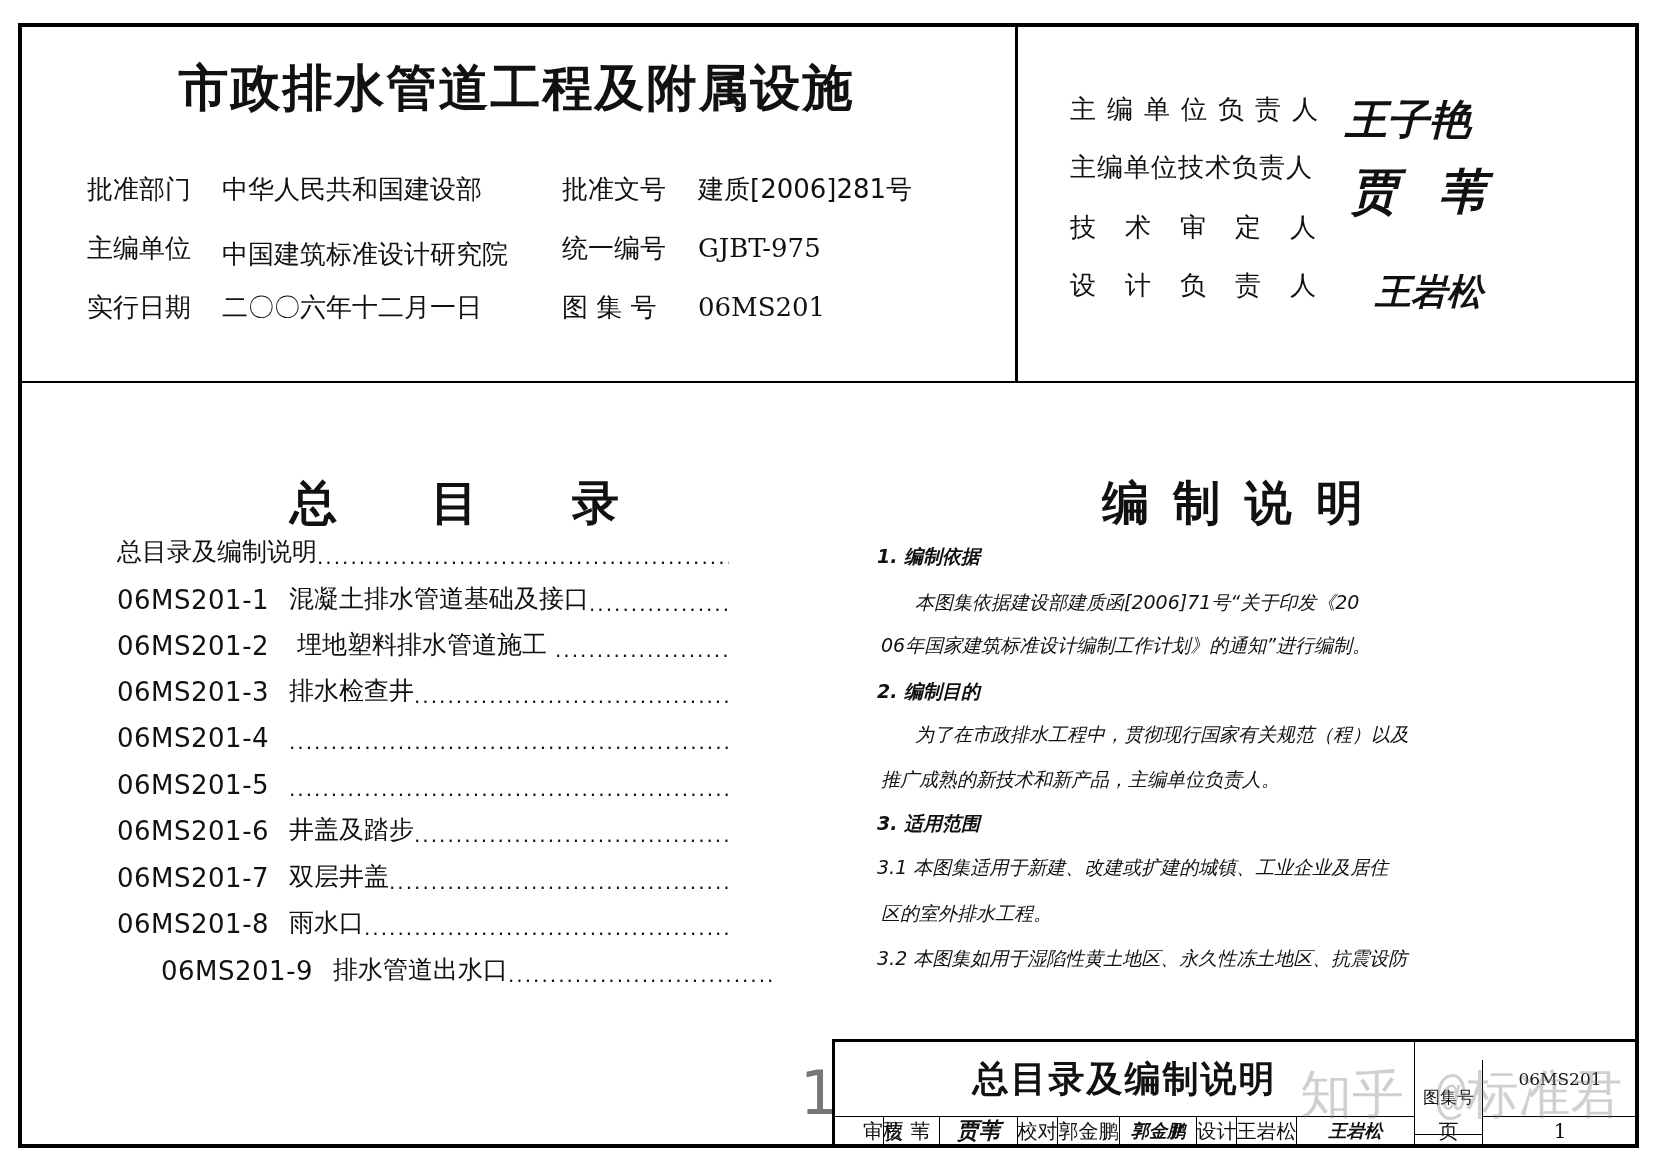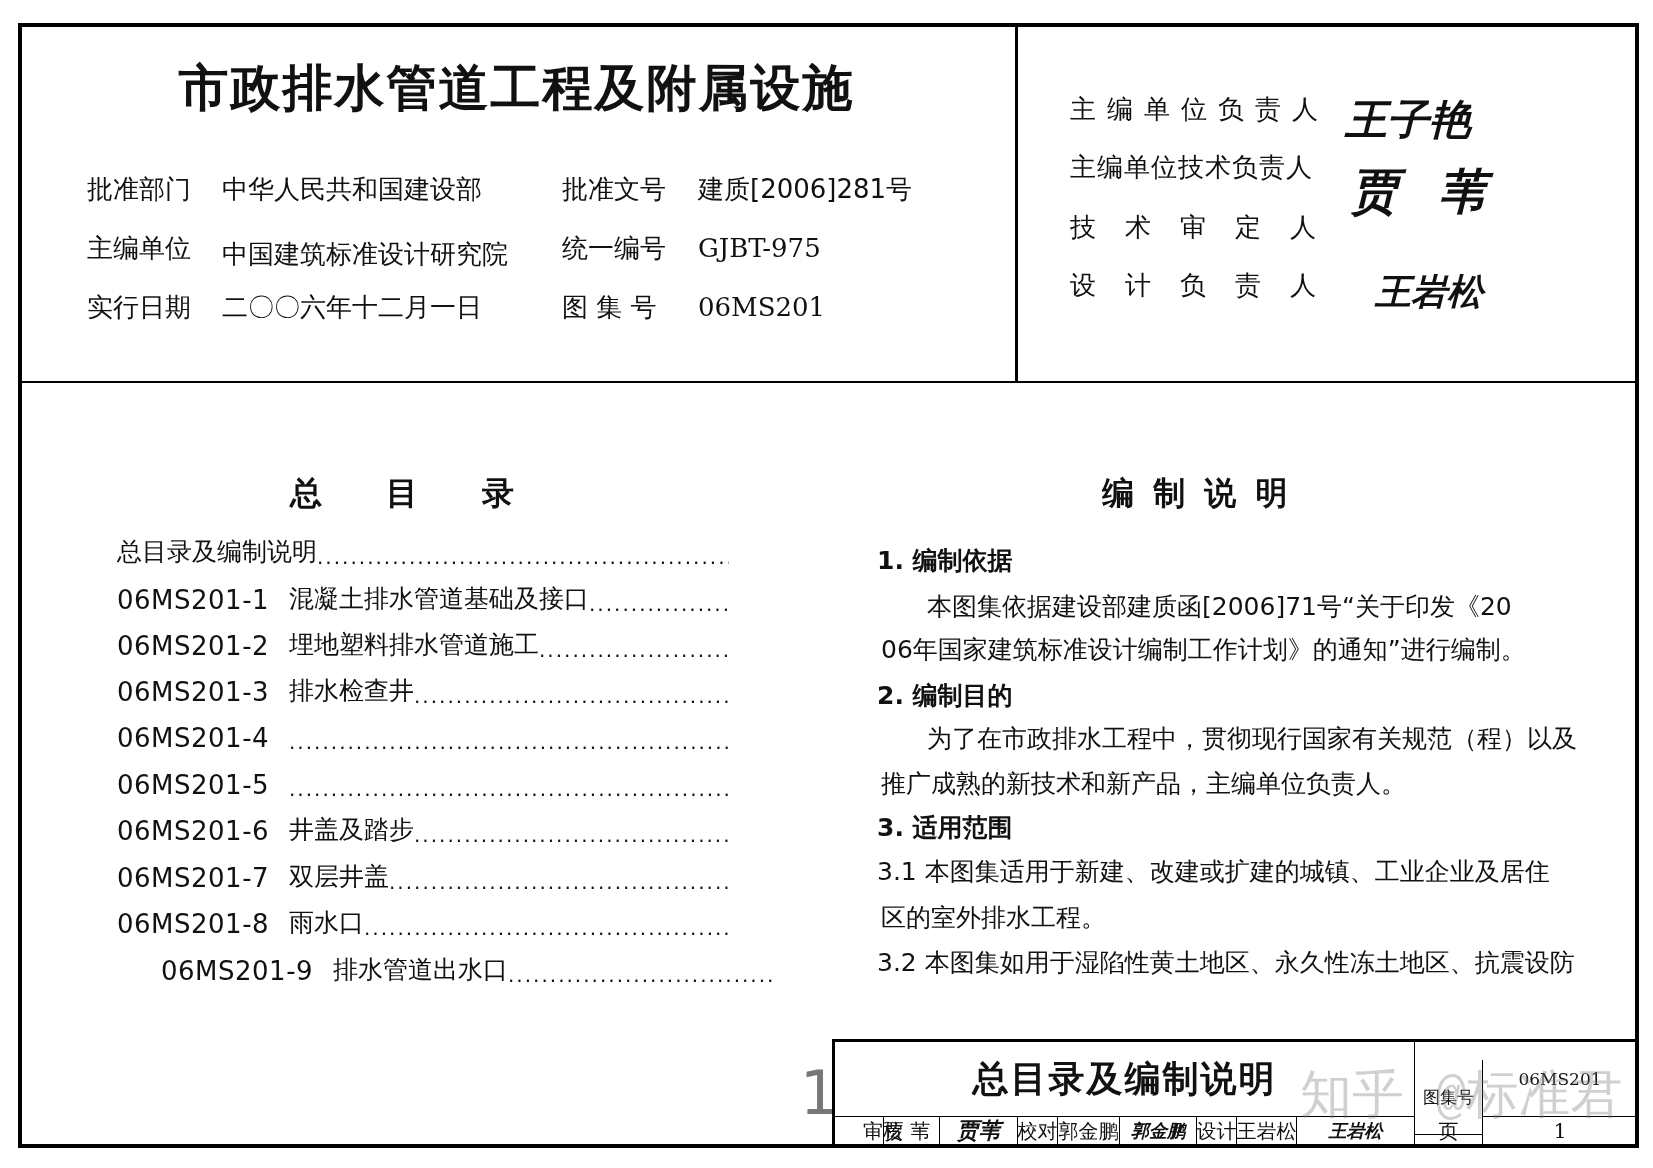"总 目 录" .sec-title { font-size: 32px -> 47px }
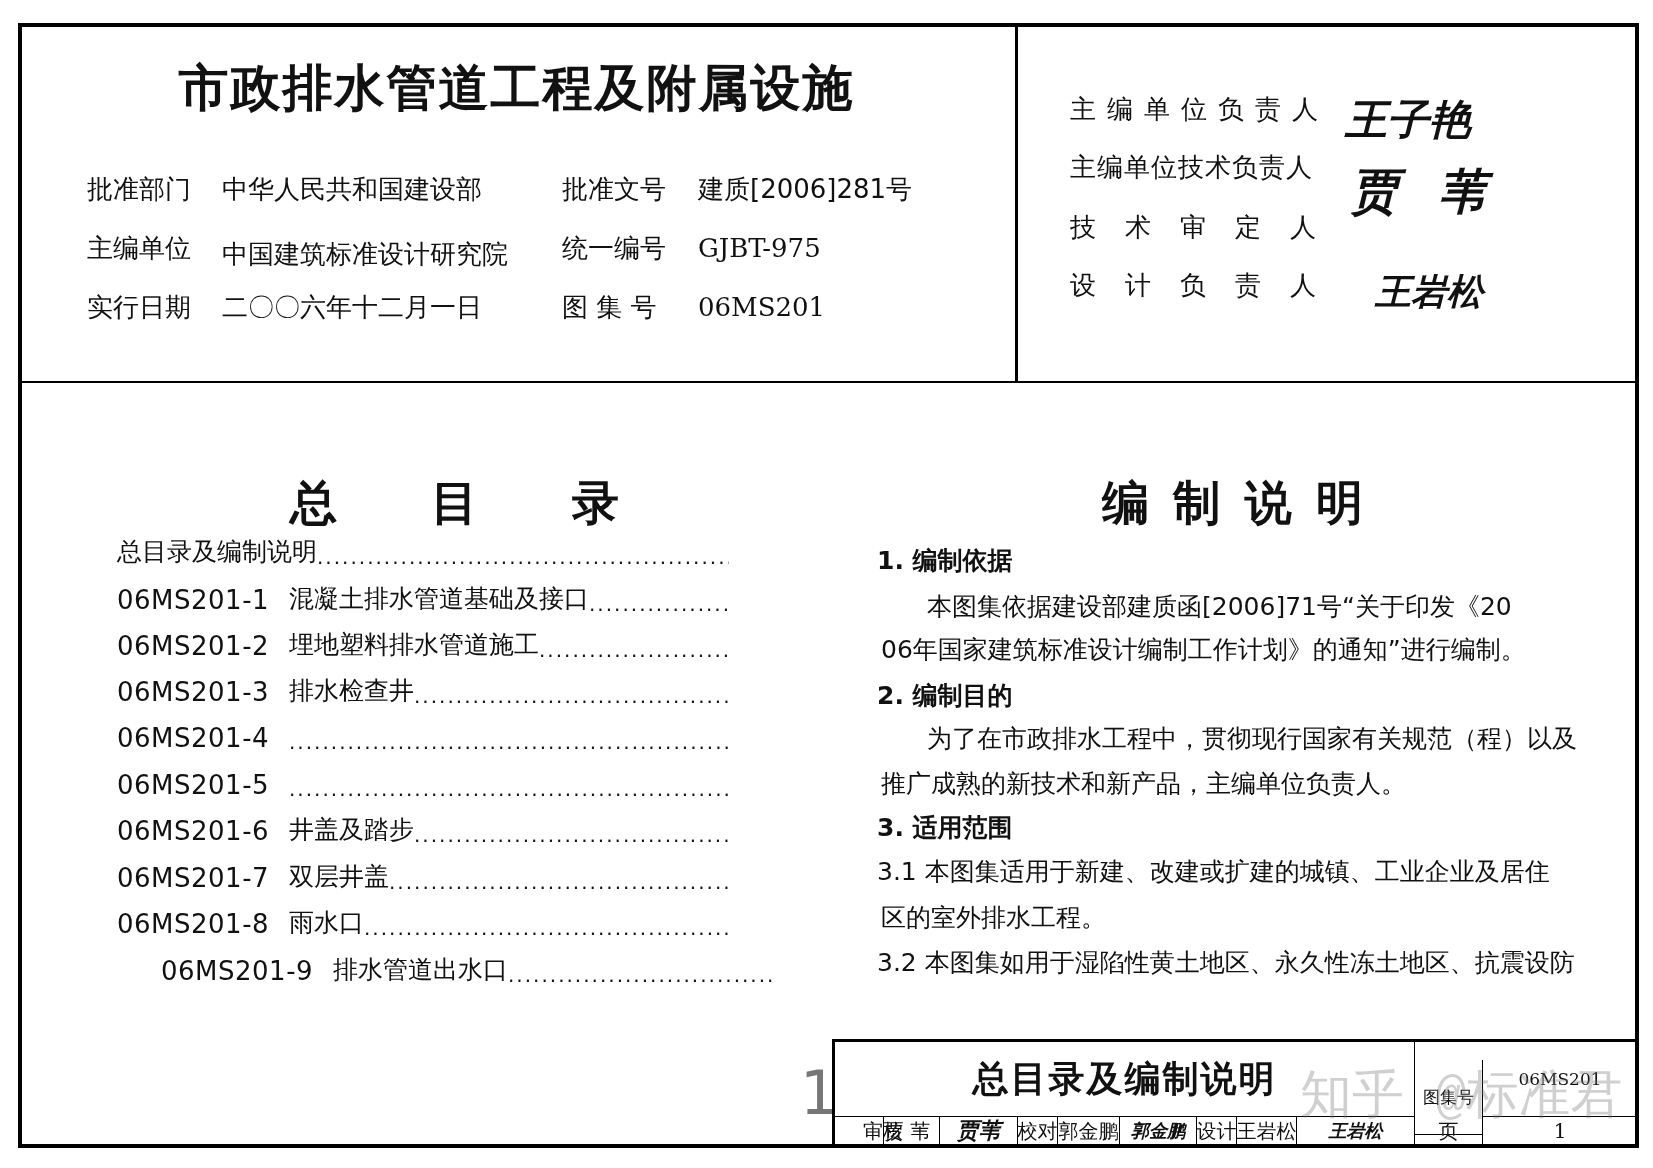"1. 编制依据" .desc { font-size: 25px -> 19px; font-style: none -> italic }
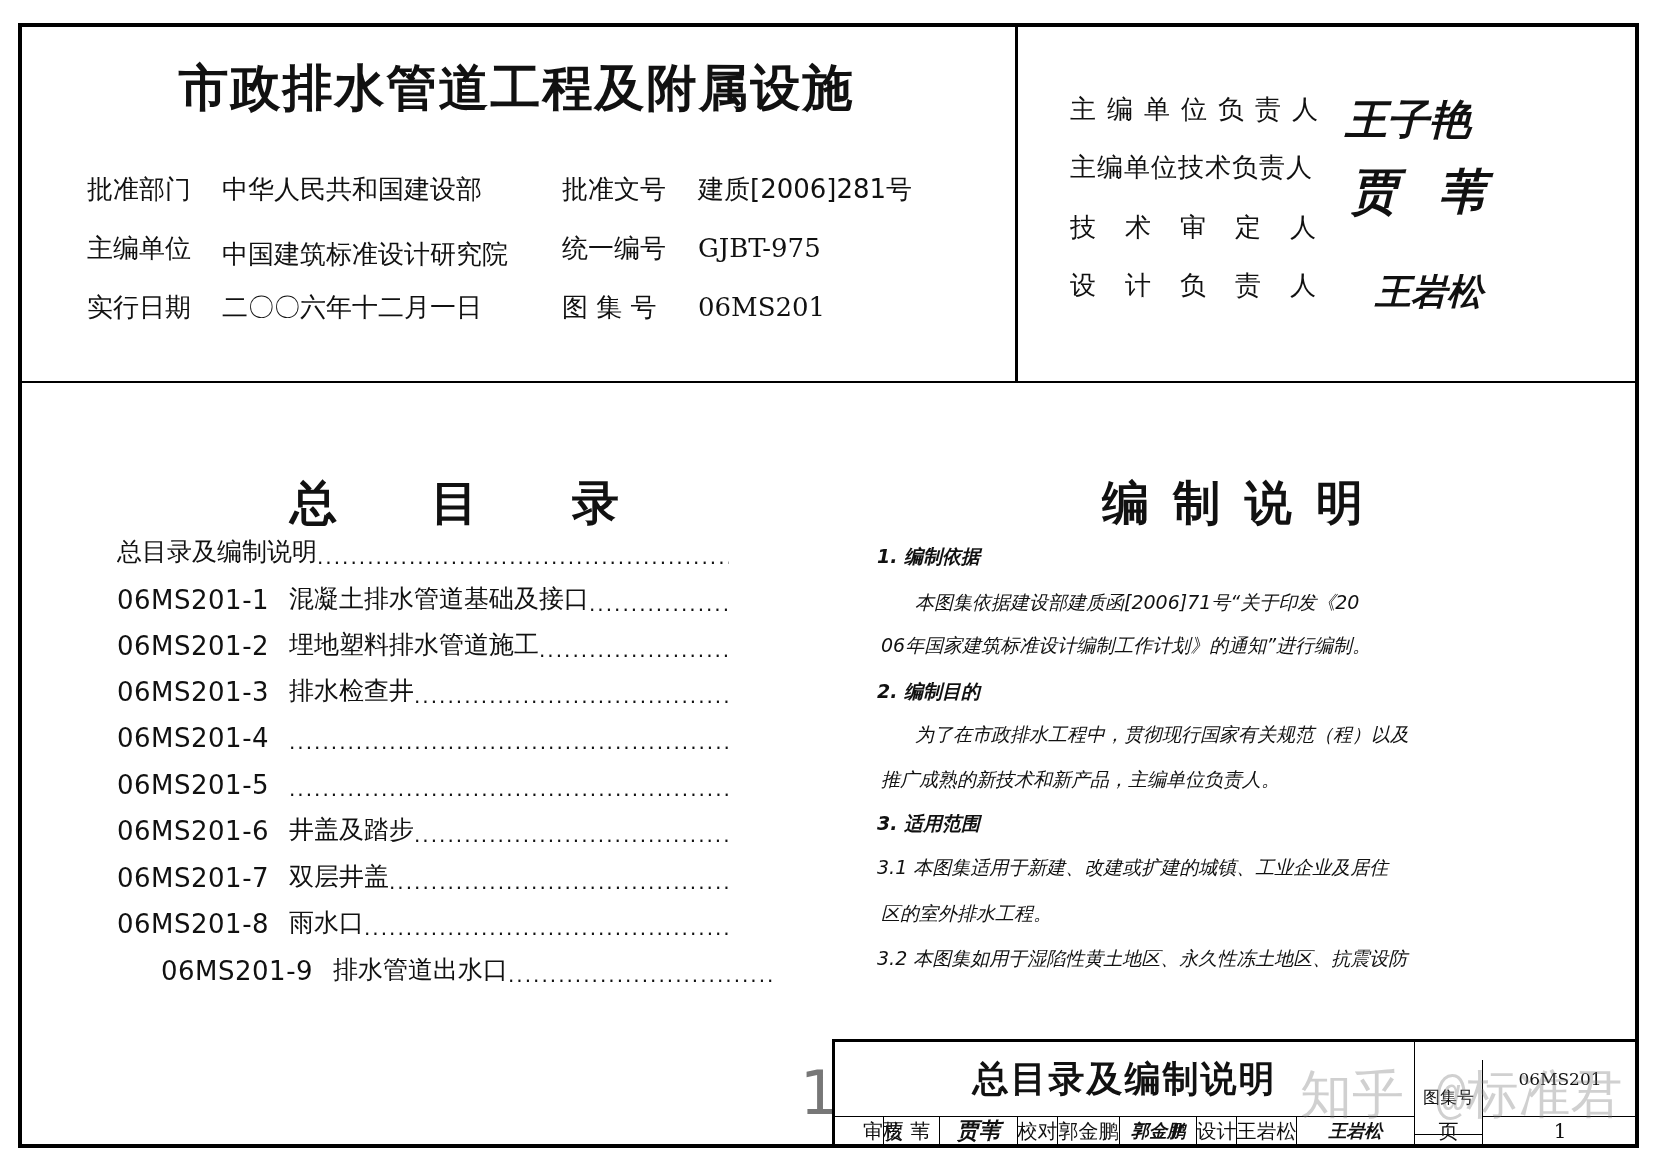"06MS201-2" div.toc-row { gap: none -> 8px }
